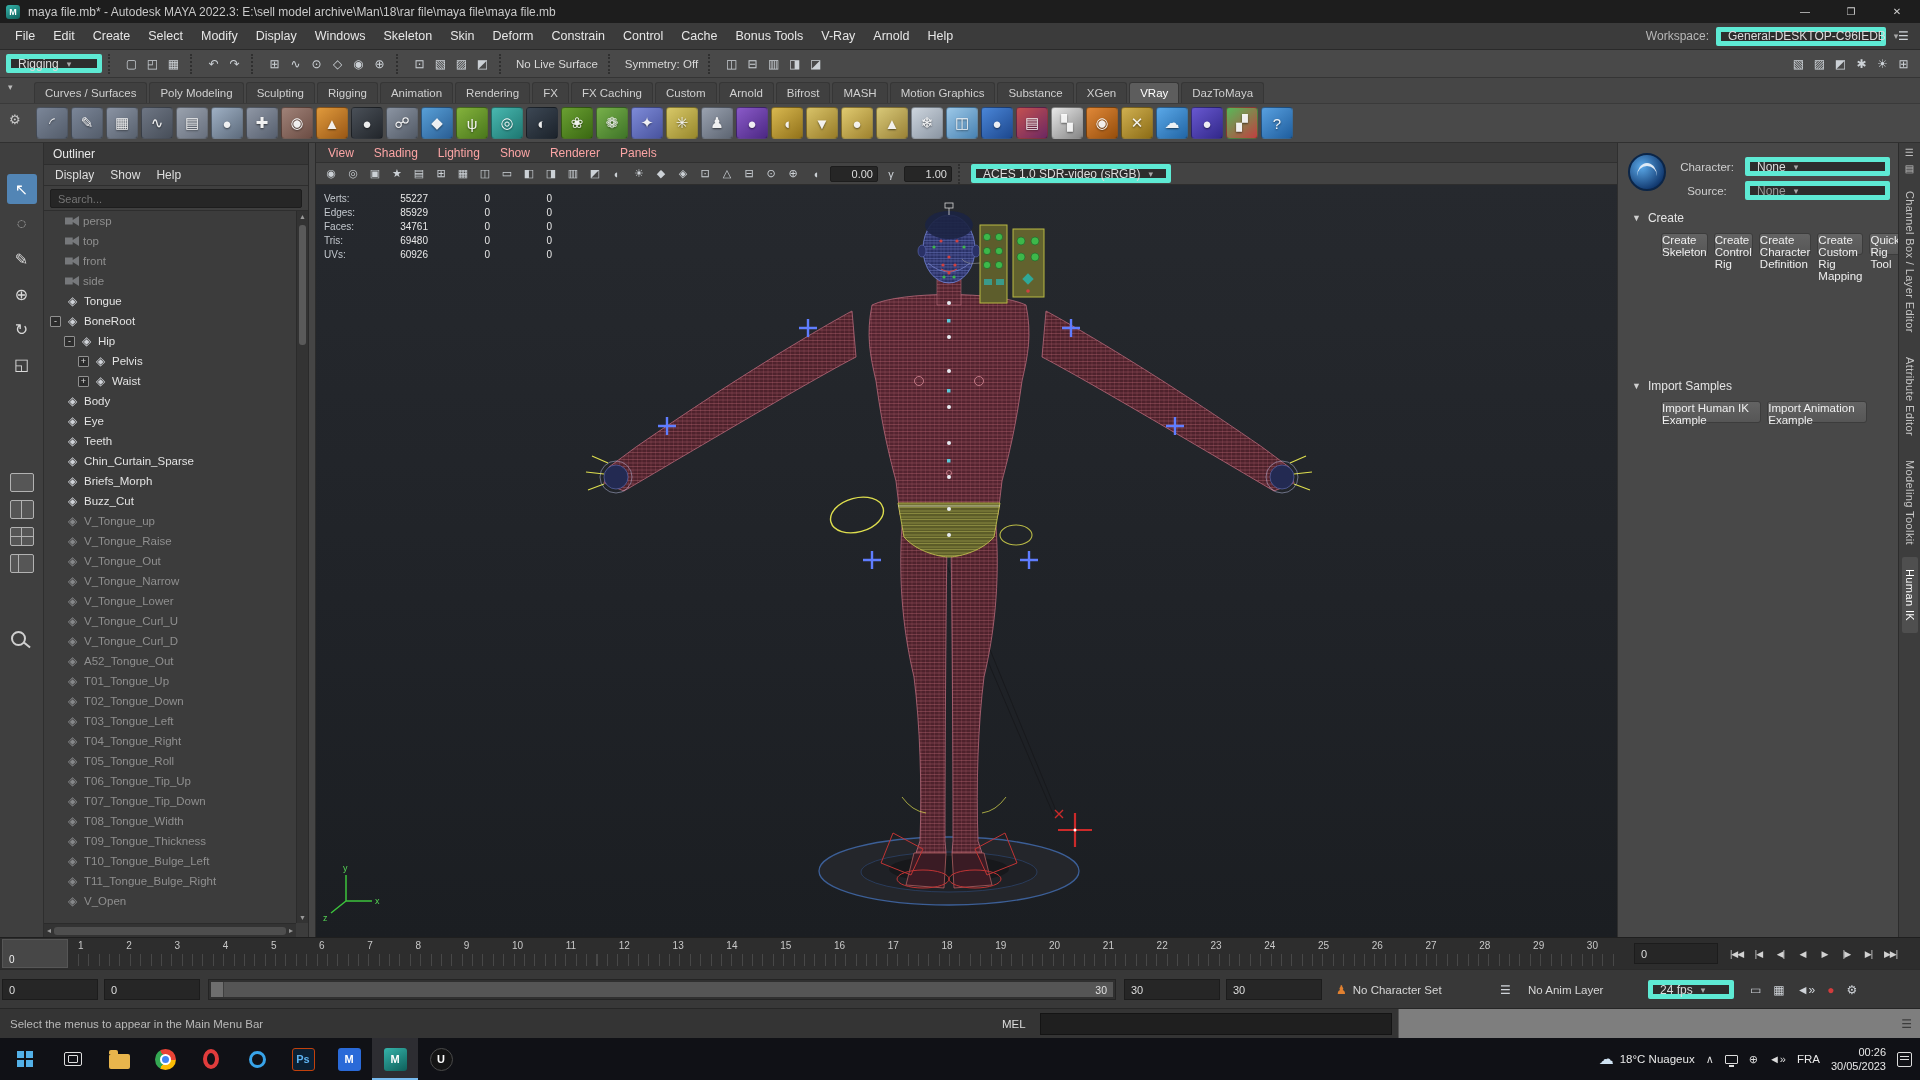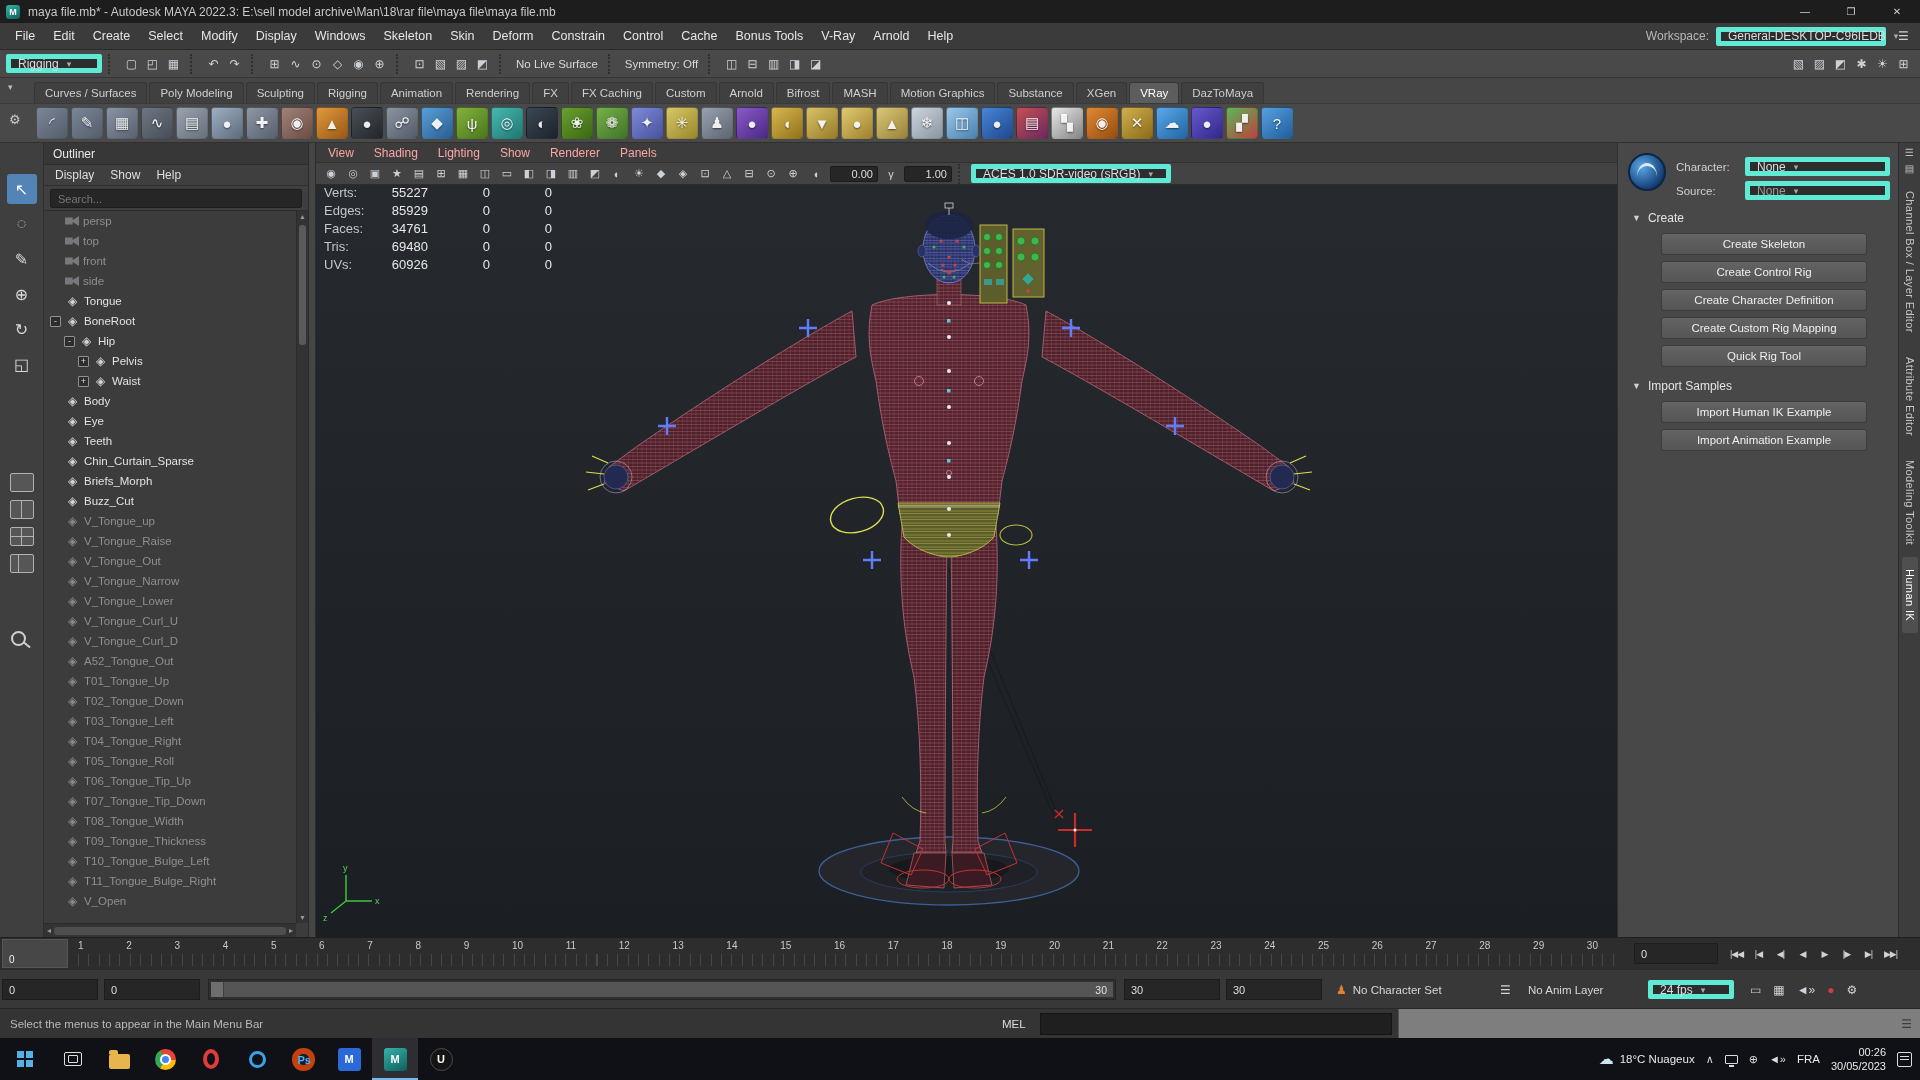"Character:" .hik-label { text-align: left -> center }
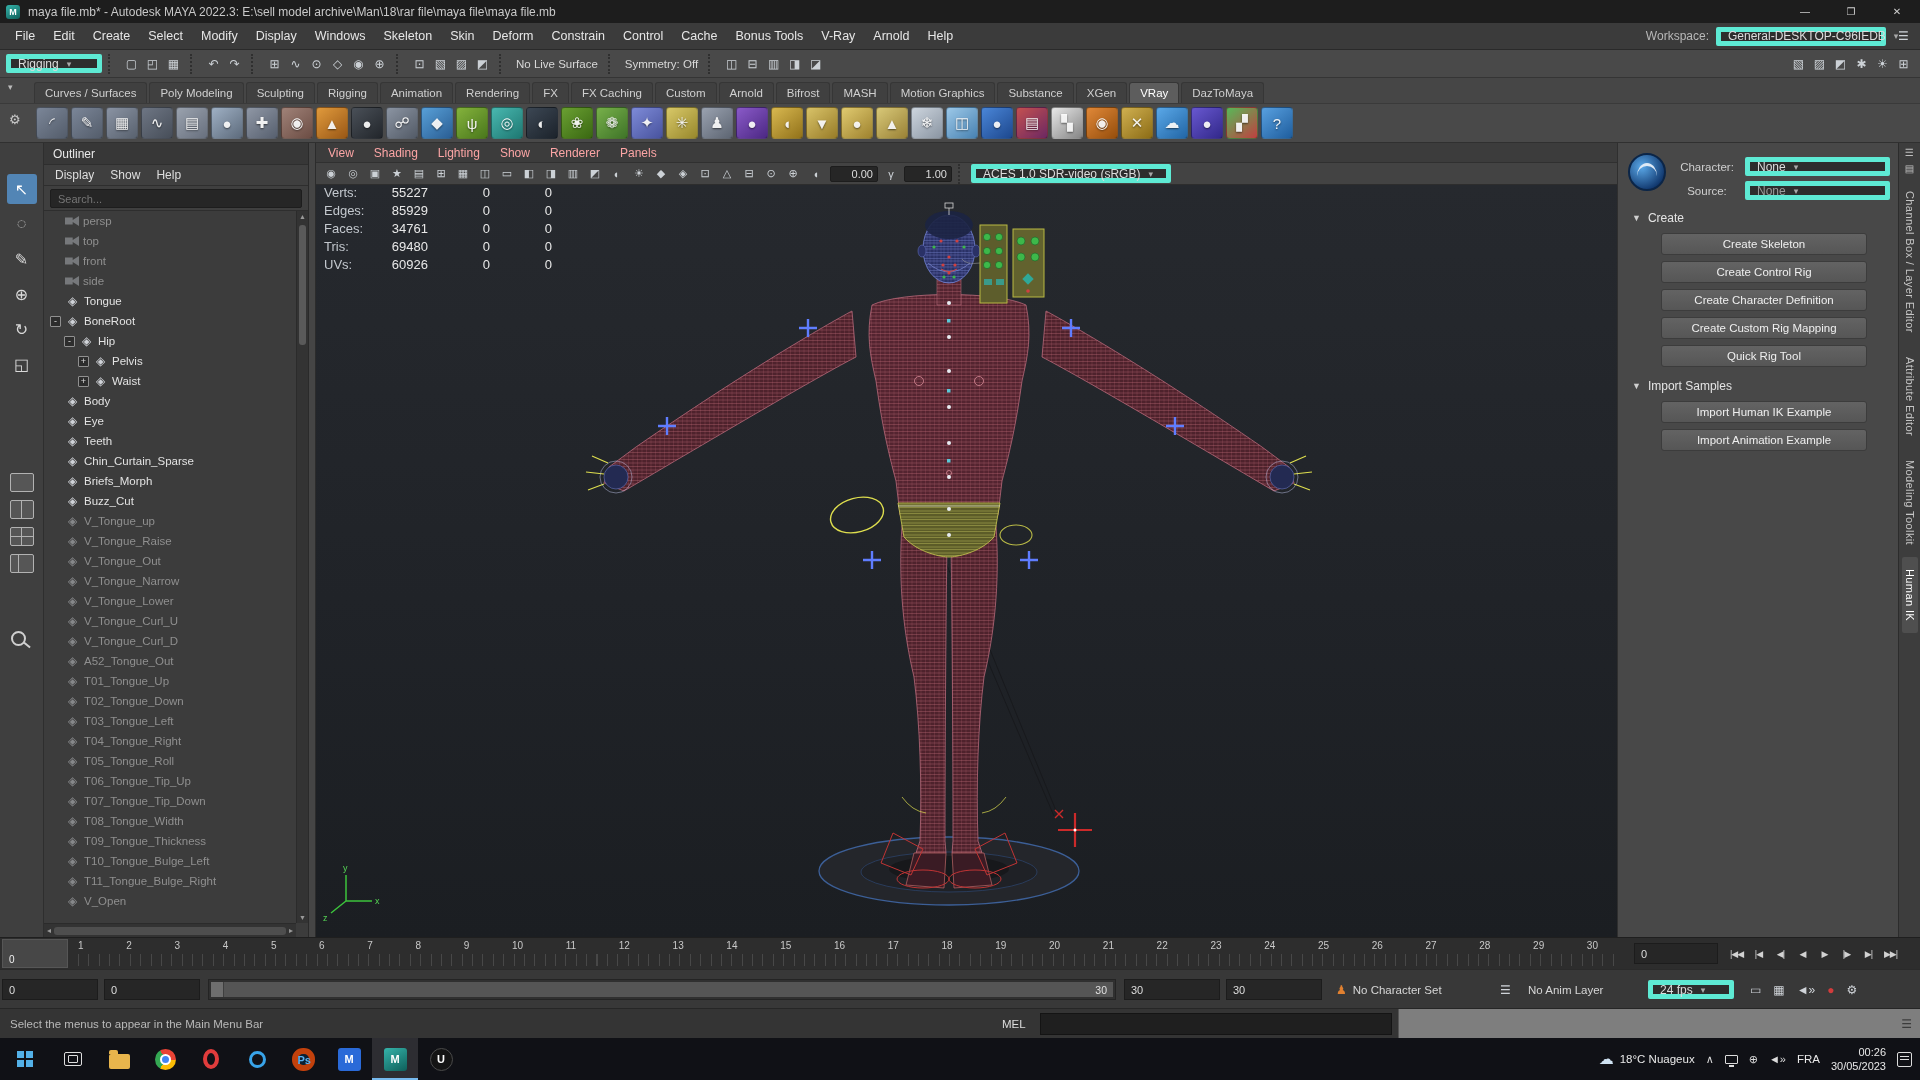"Verts:" .hud { font-size: 13px -> 10px; top: 0 -> 8px }
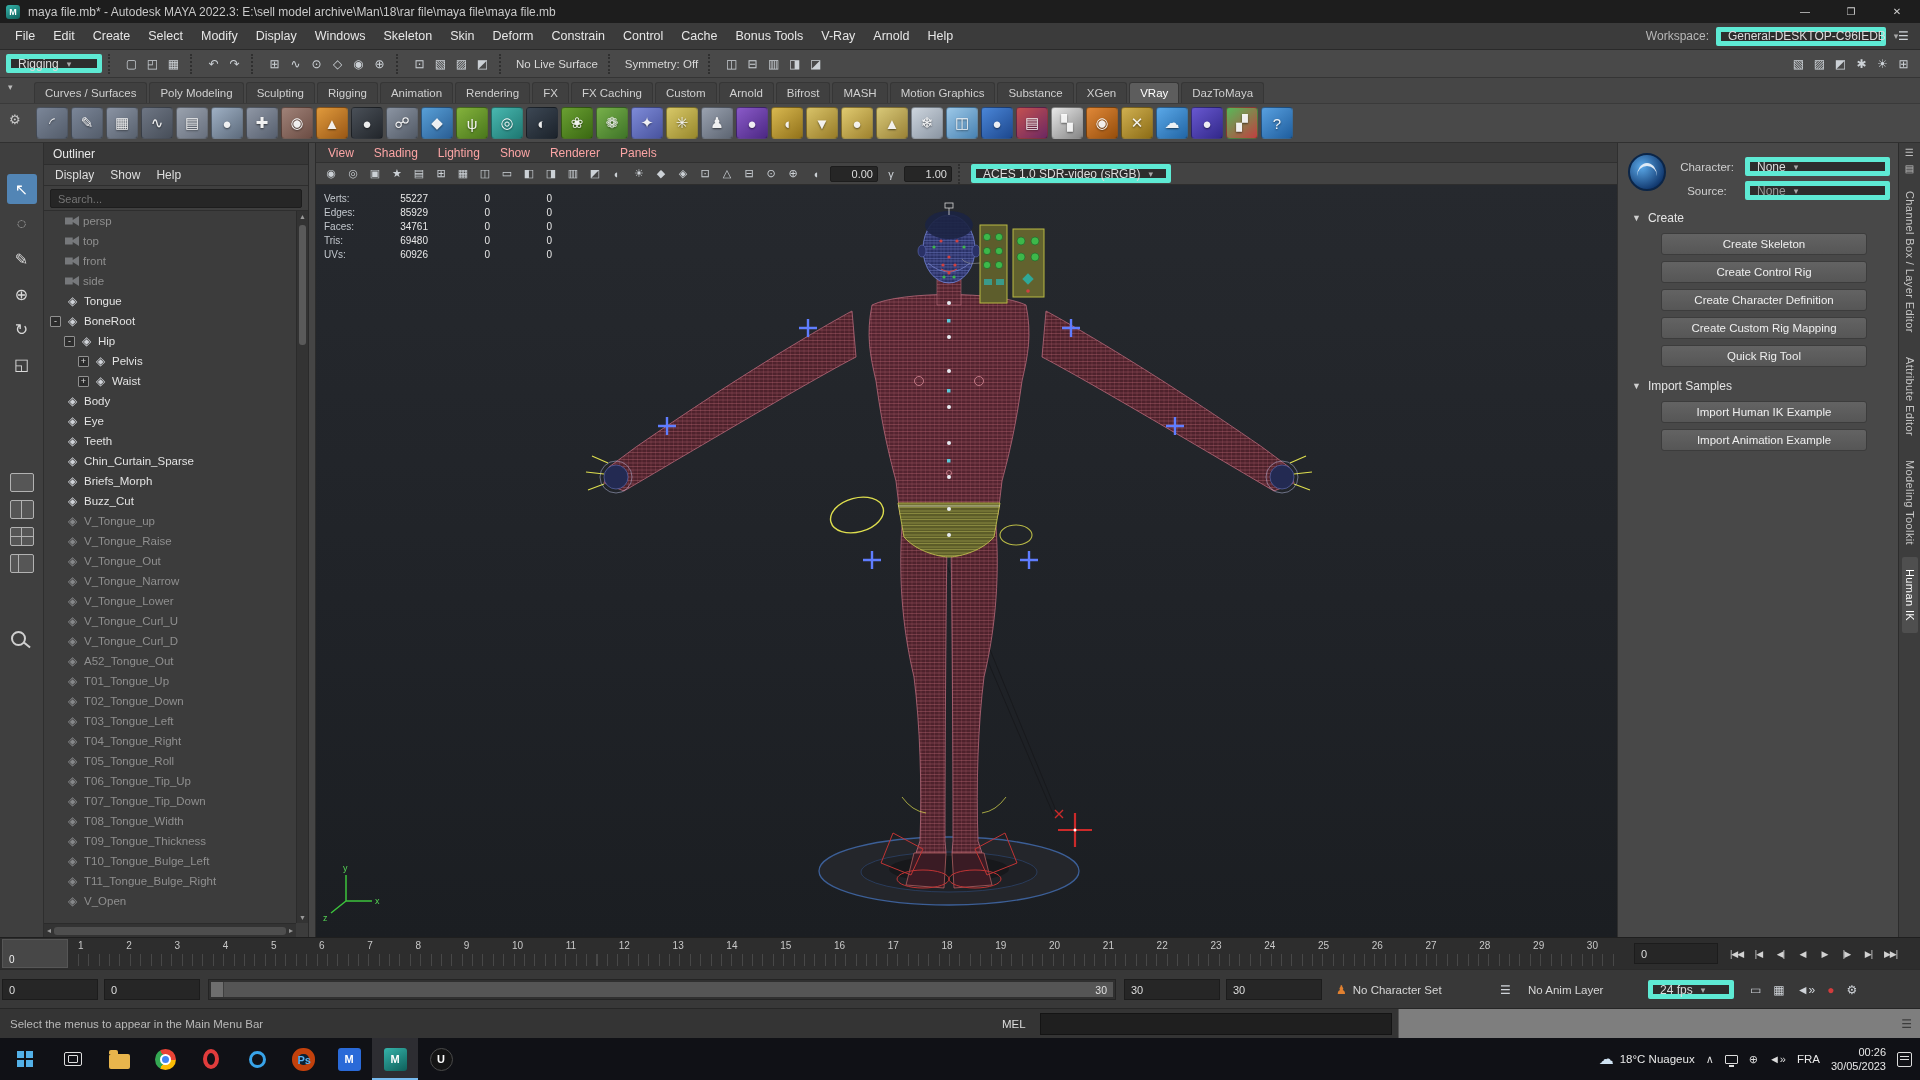"Create Skeleton" .hik-btns { flex-direction: column -> row }
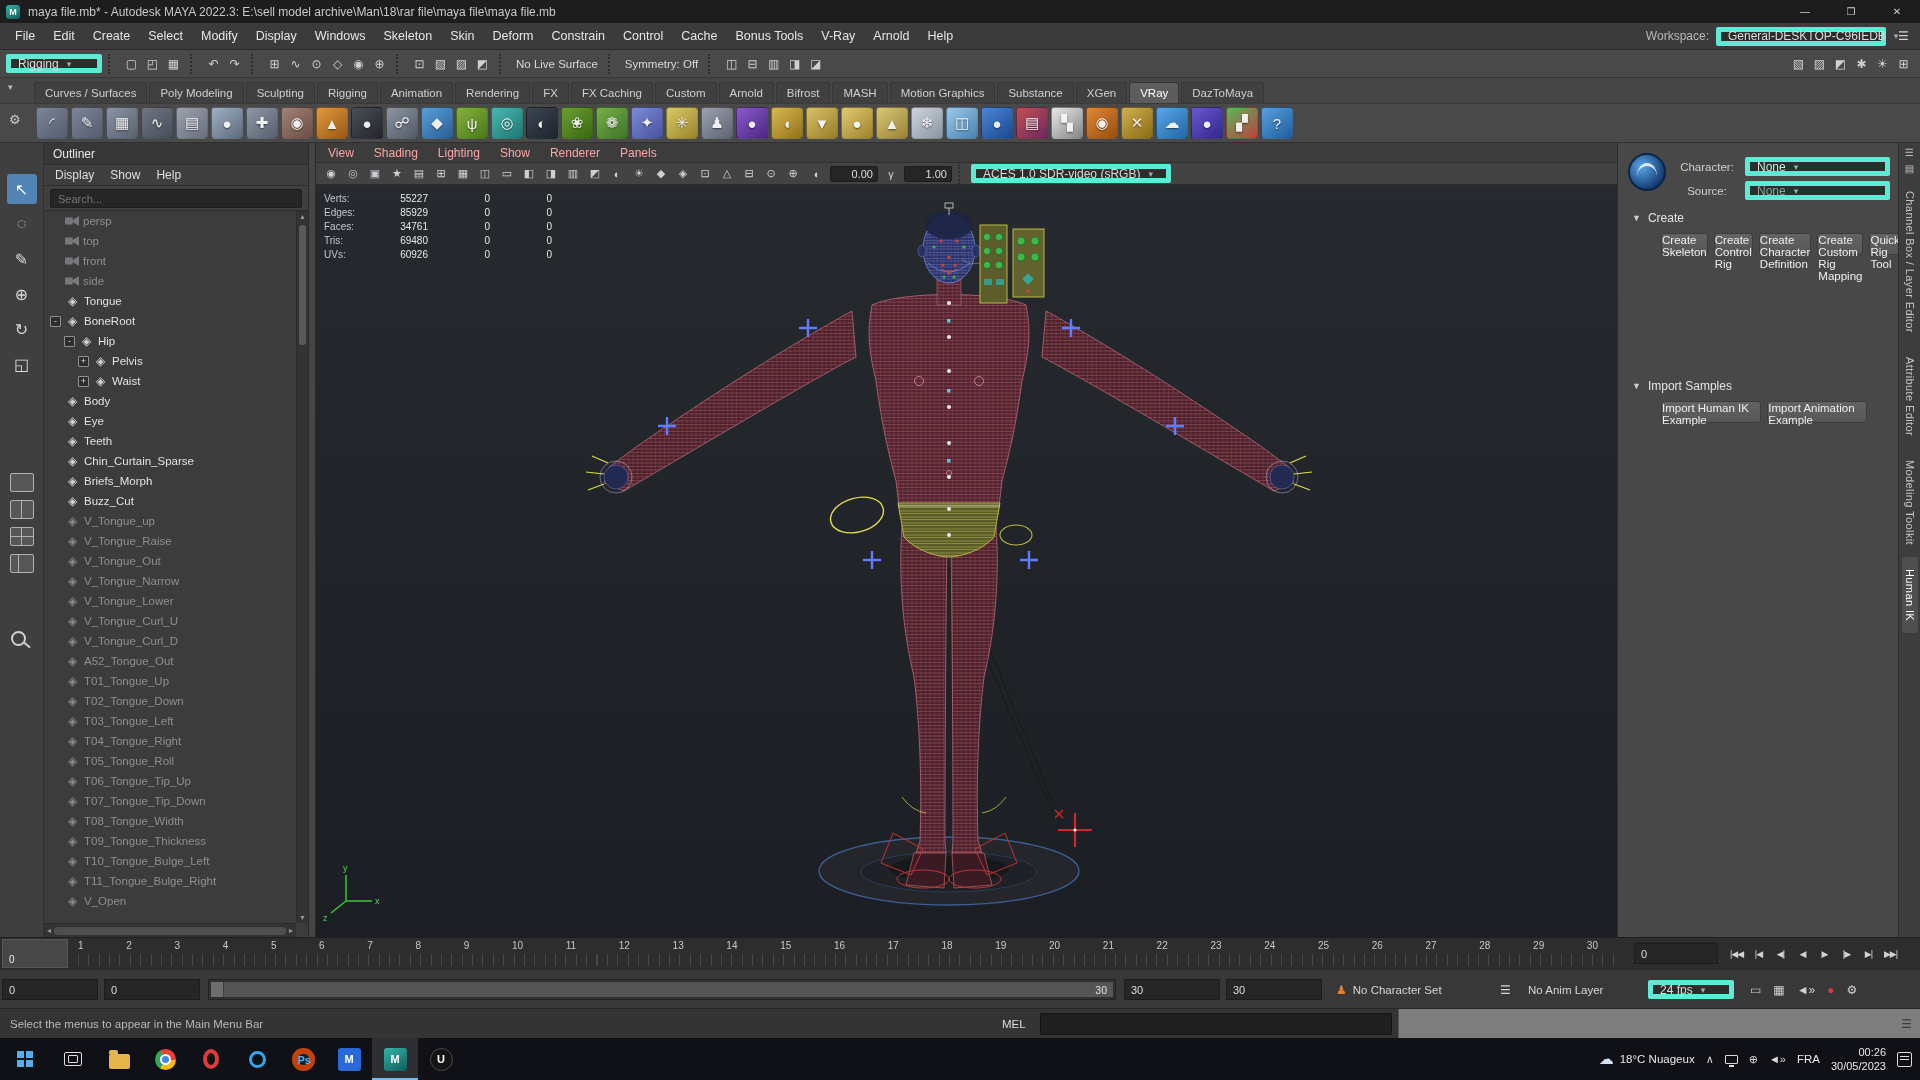"Ps" .ic.ps { border: 6px solid #c2410c -> 1px solid #c2410c; border-radius: 11px -> 3px }
